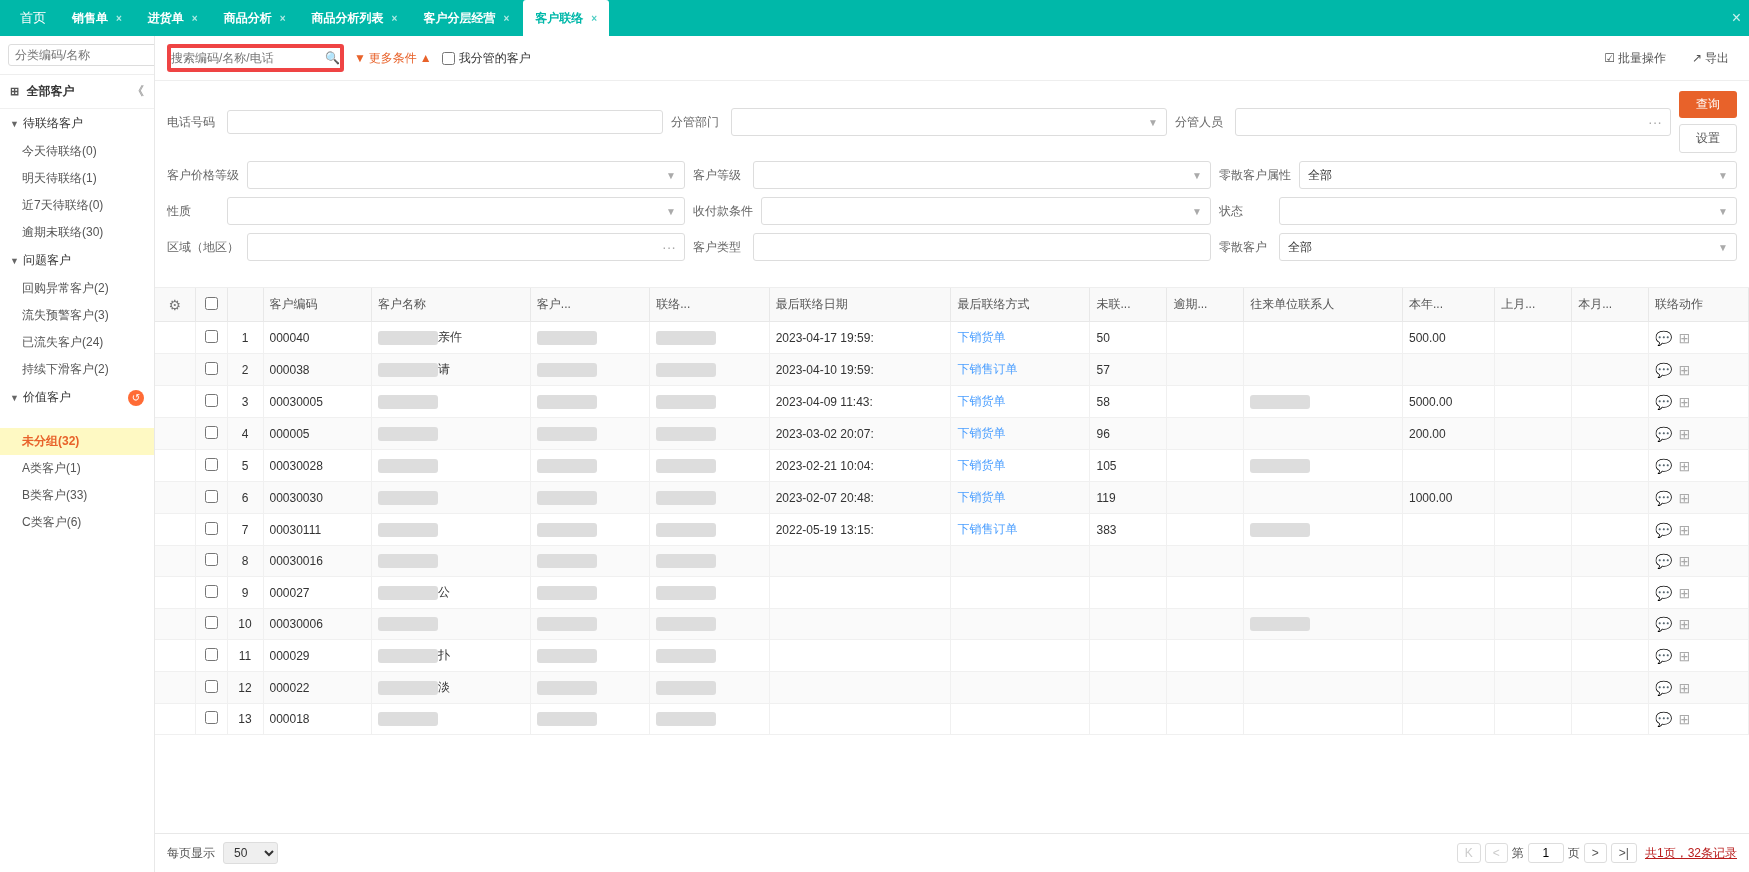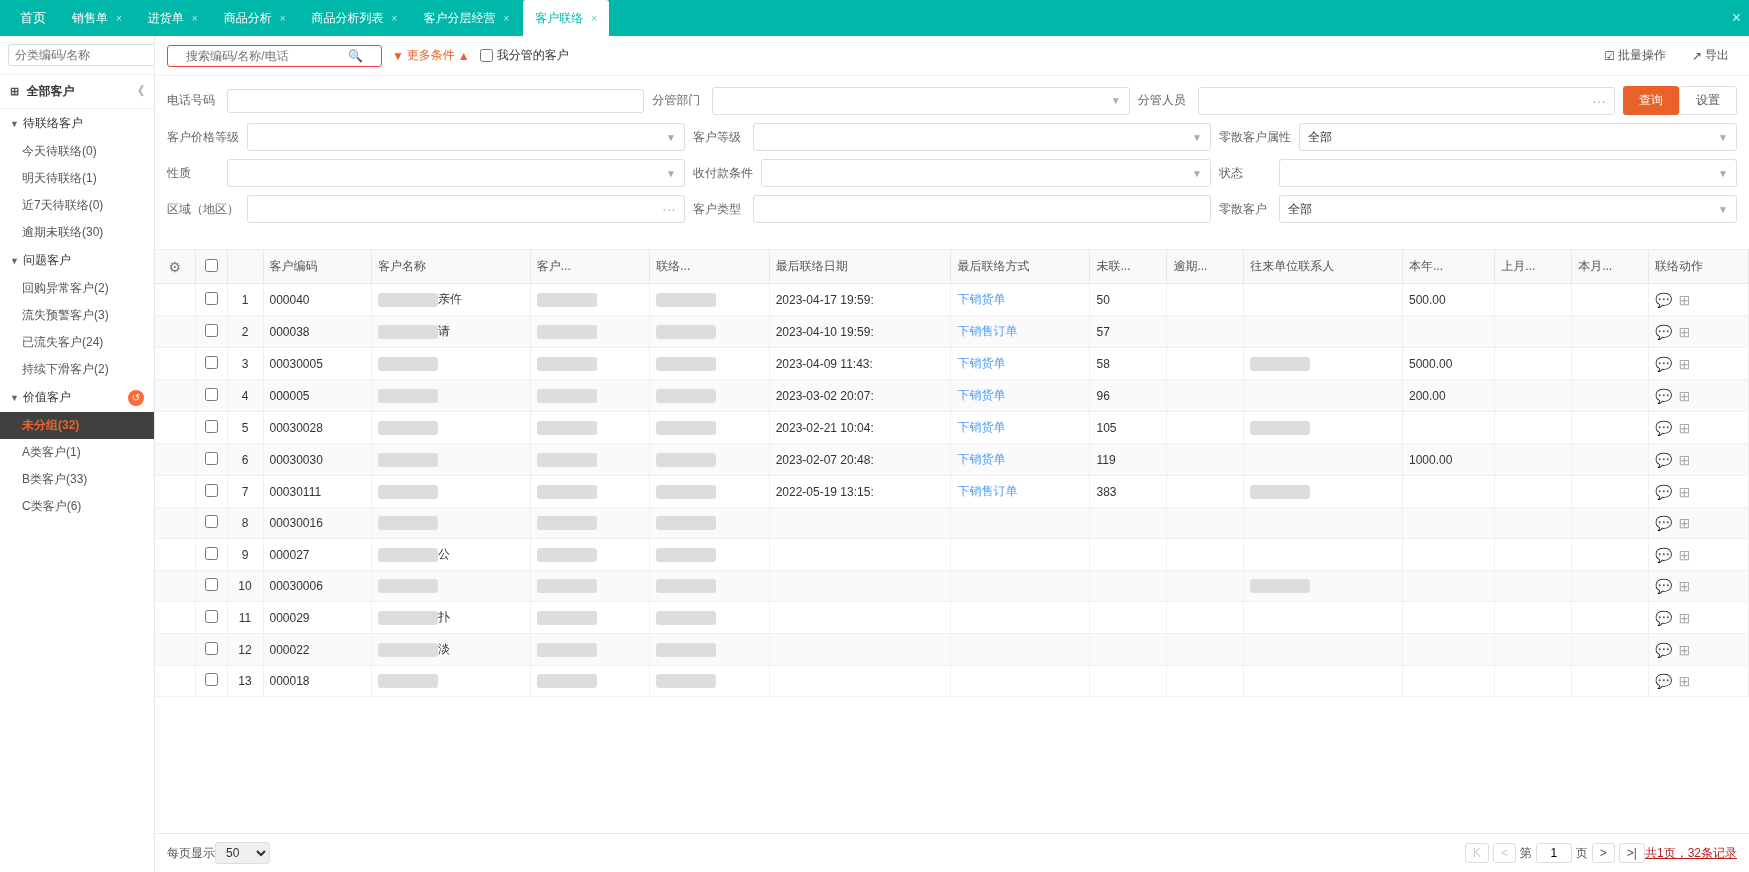"销售单" .topnav-item { font-weight: none -> bold }
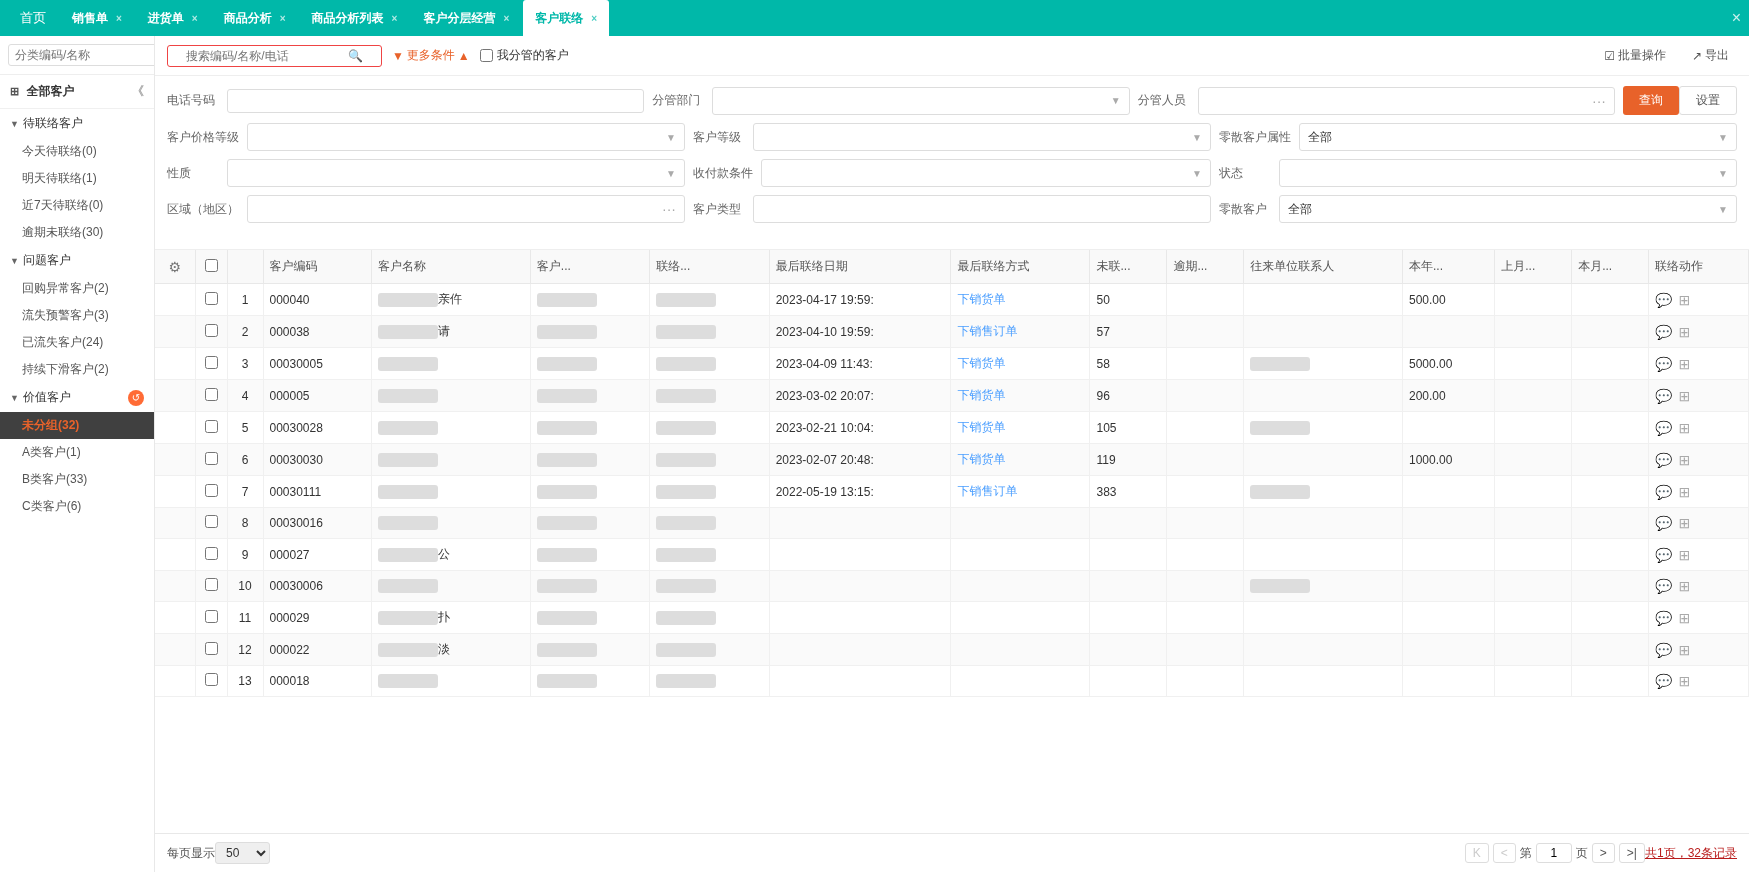"搜索编码/名称/电话" .filter-search { border: 1px solid #ef4444 -> 4px solid #ef4444; gap: 12px -> 4px; padding: 3px 18px -> 3px 0 }
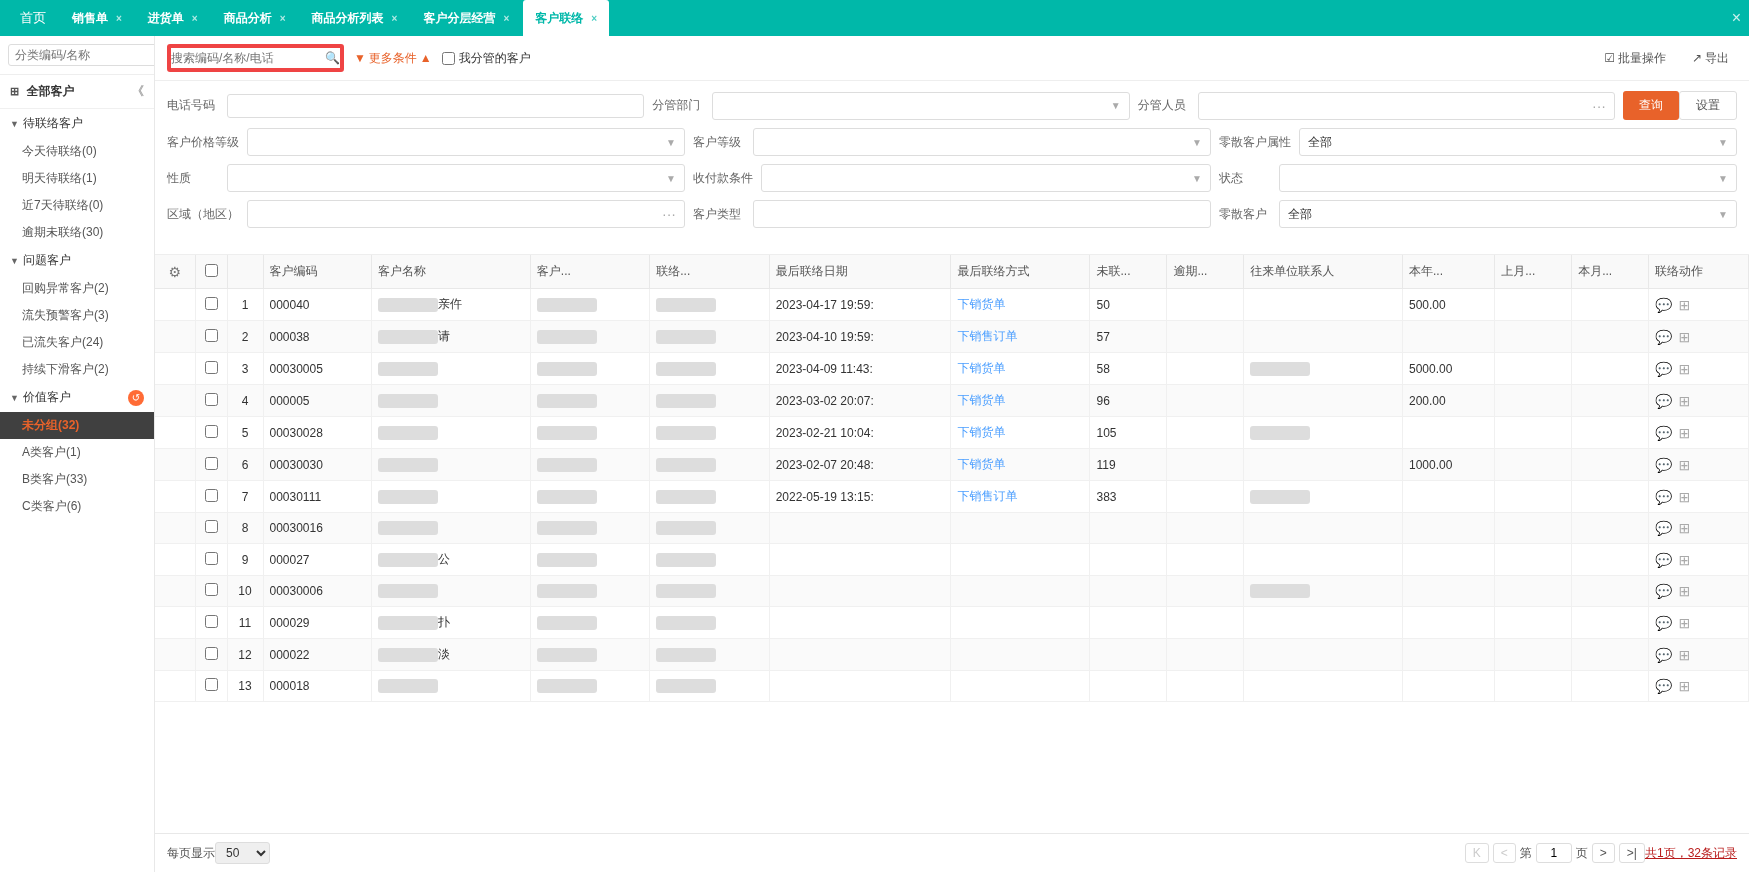"查询" .filter-btn-group { flex-direction: none -> column; gap: none -> 6px }
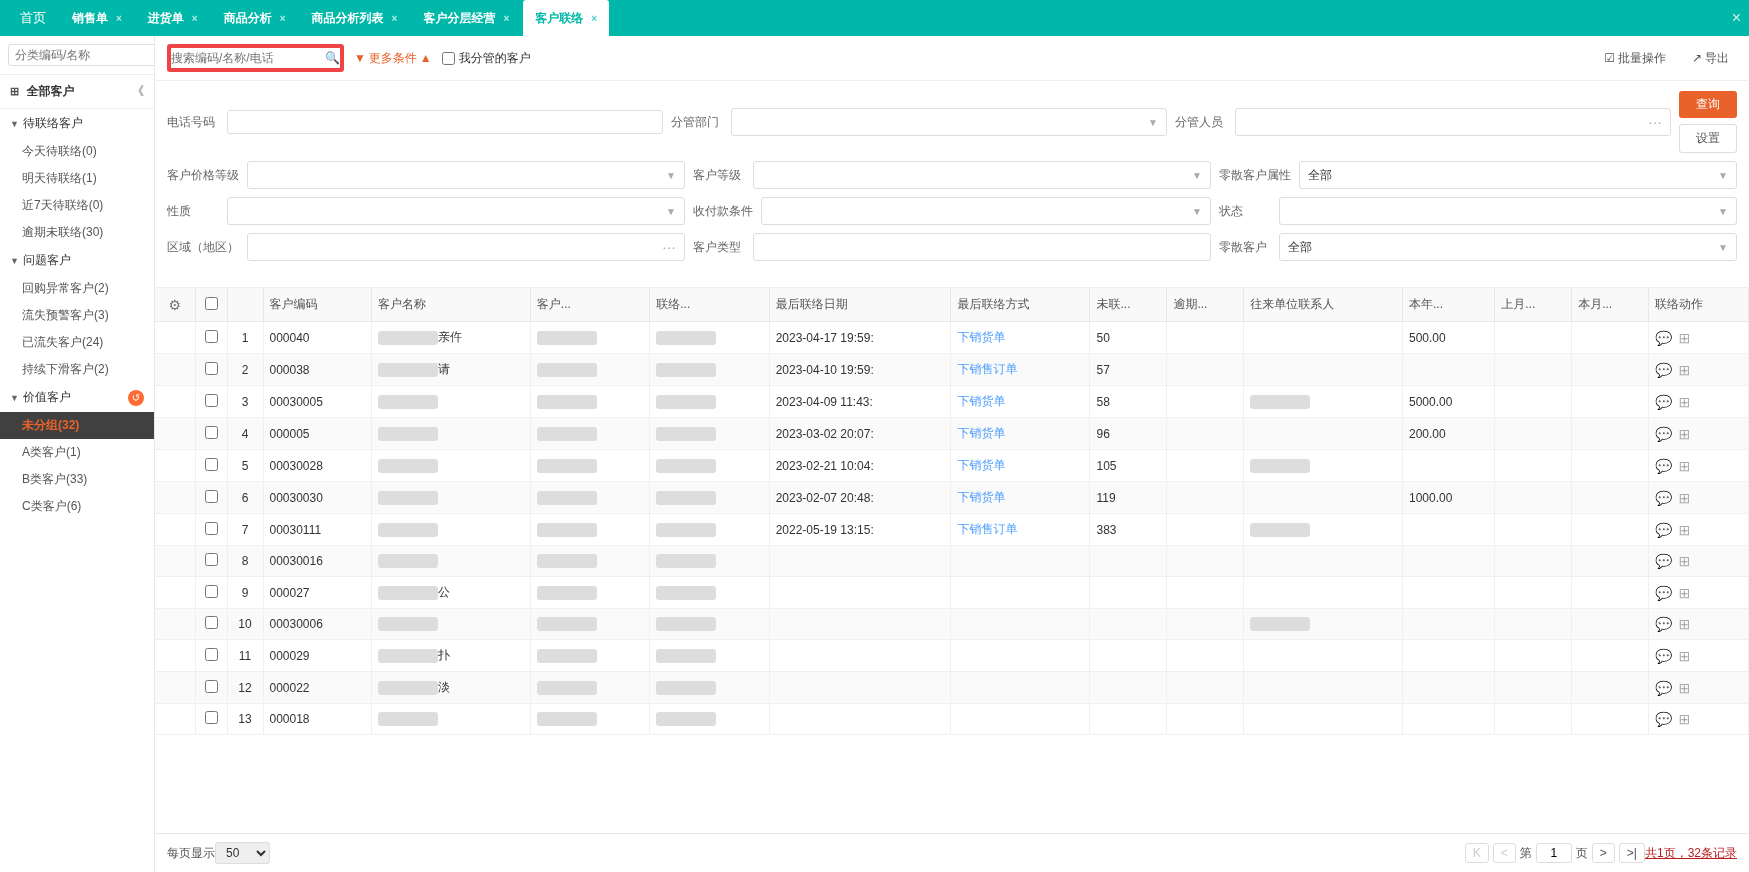"未分组(32)" .sidebar-sub-item.active { background: #404040 -> #fef9c3; margin-top: none -> 16px }
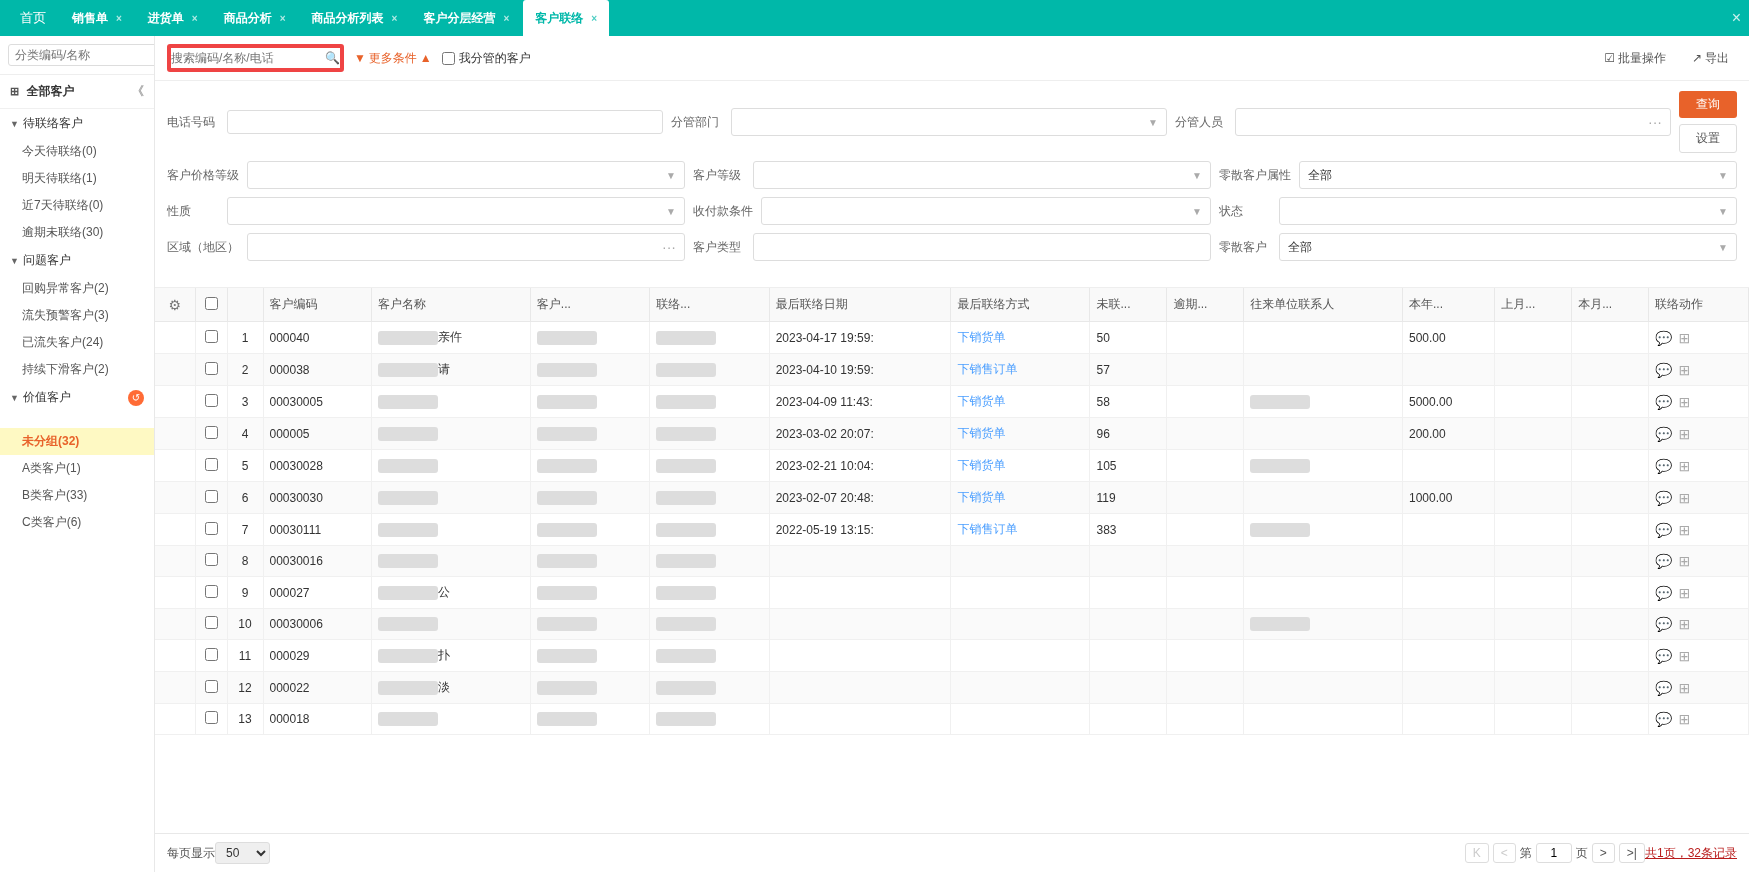"每页显示" .pagination-bar { gap: none -> 8px }
